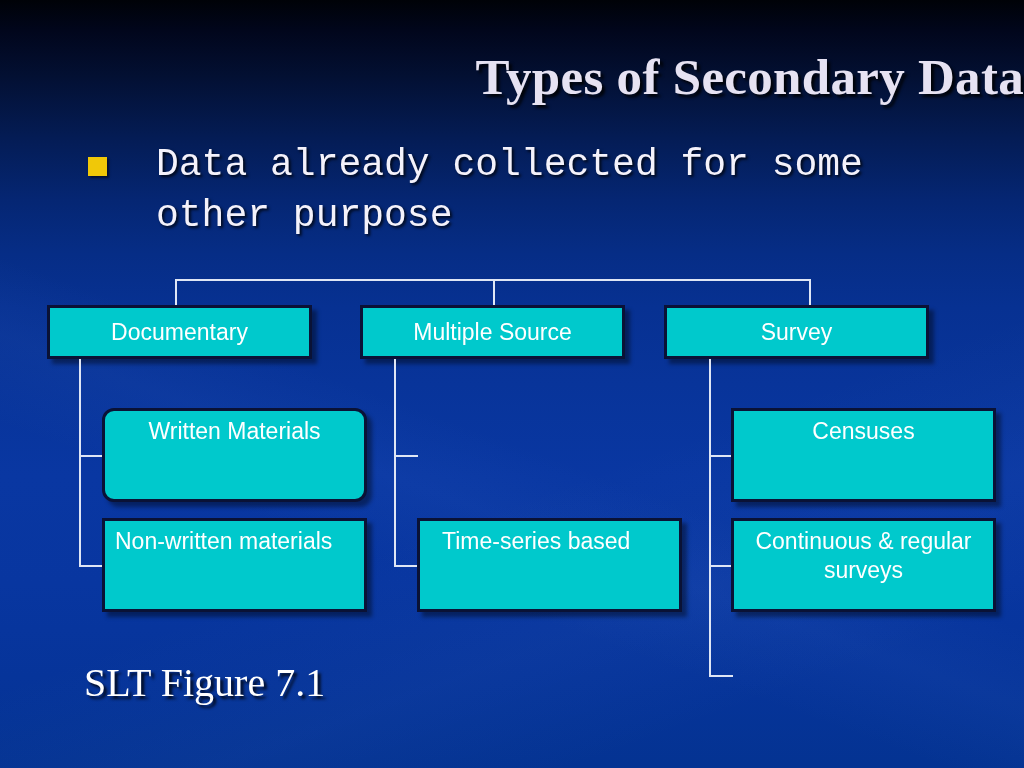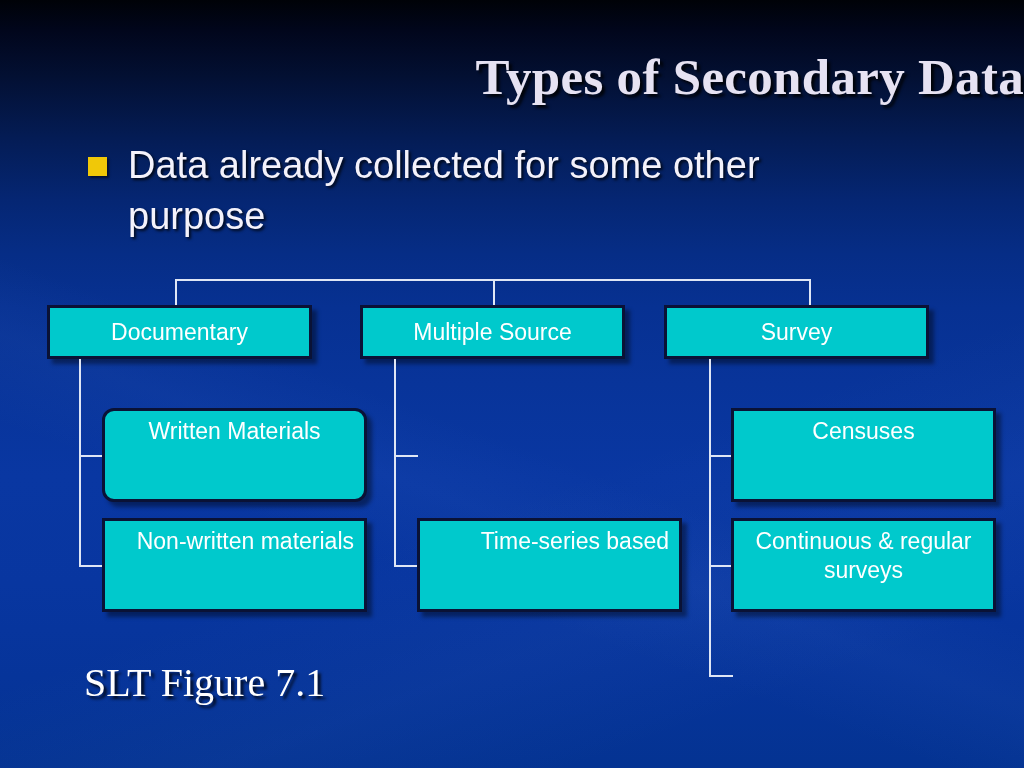"Data already collected for some" #bullet-text { font-family: Liberation Sans, sans-serif -> Liberation Mono, monospace; margin-left: 44px -> 72px }
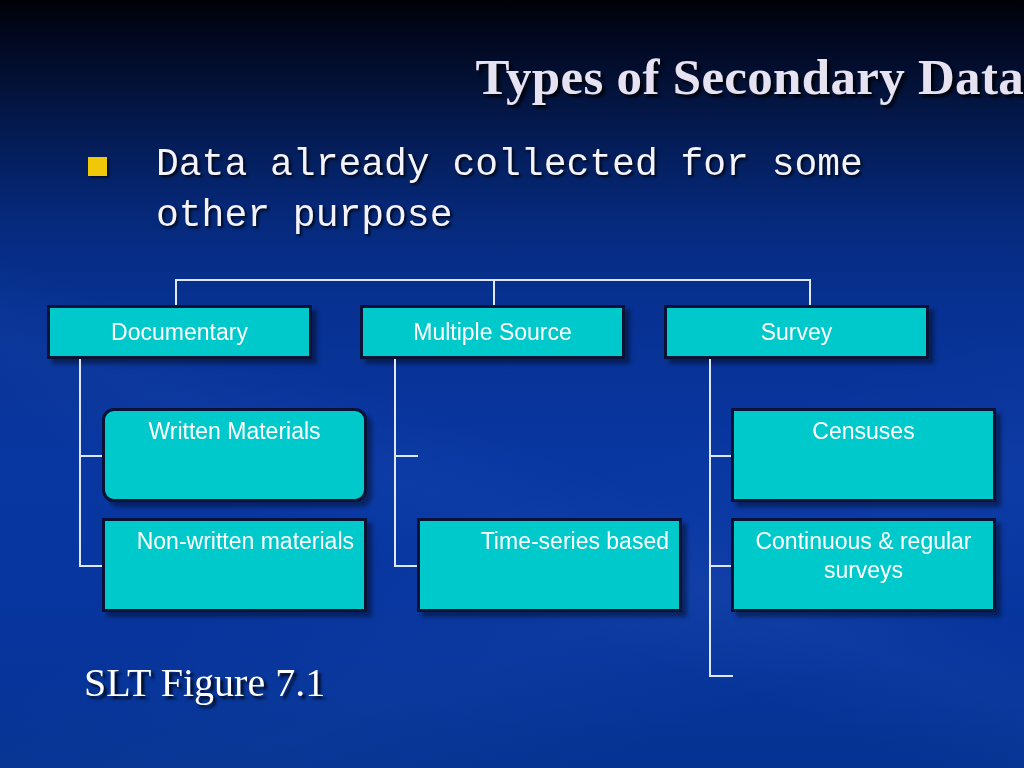"Non-written materials" .box.left .txt { text-align: right -> left }
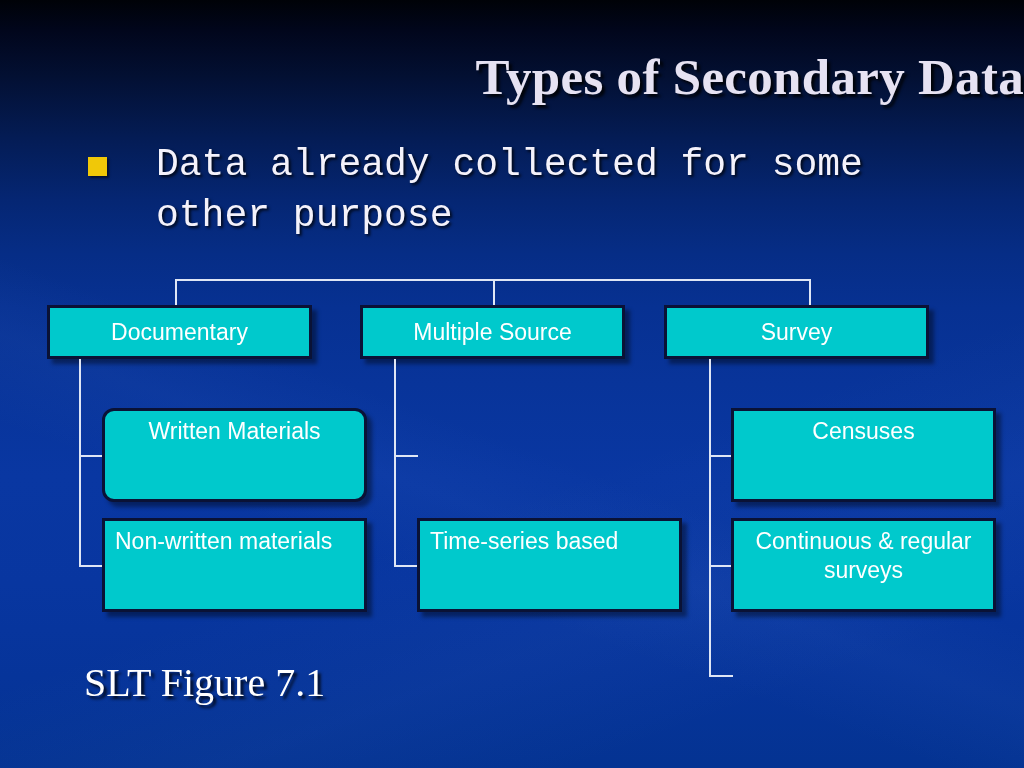"Time-series based" div.box { padding-left: none -> 12px }
